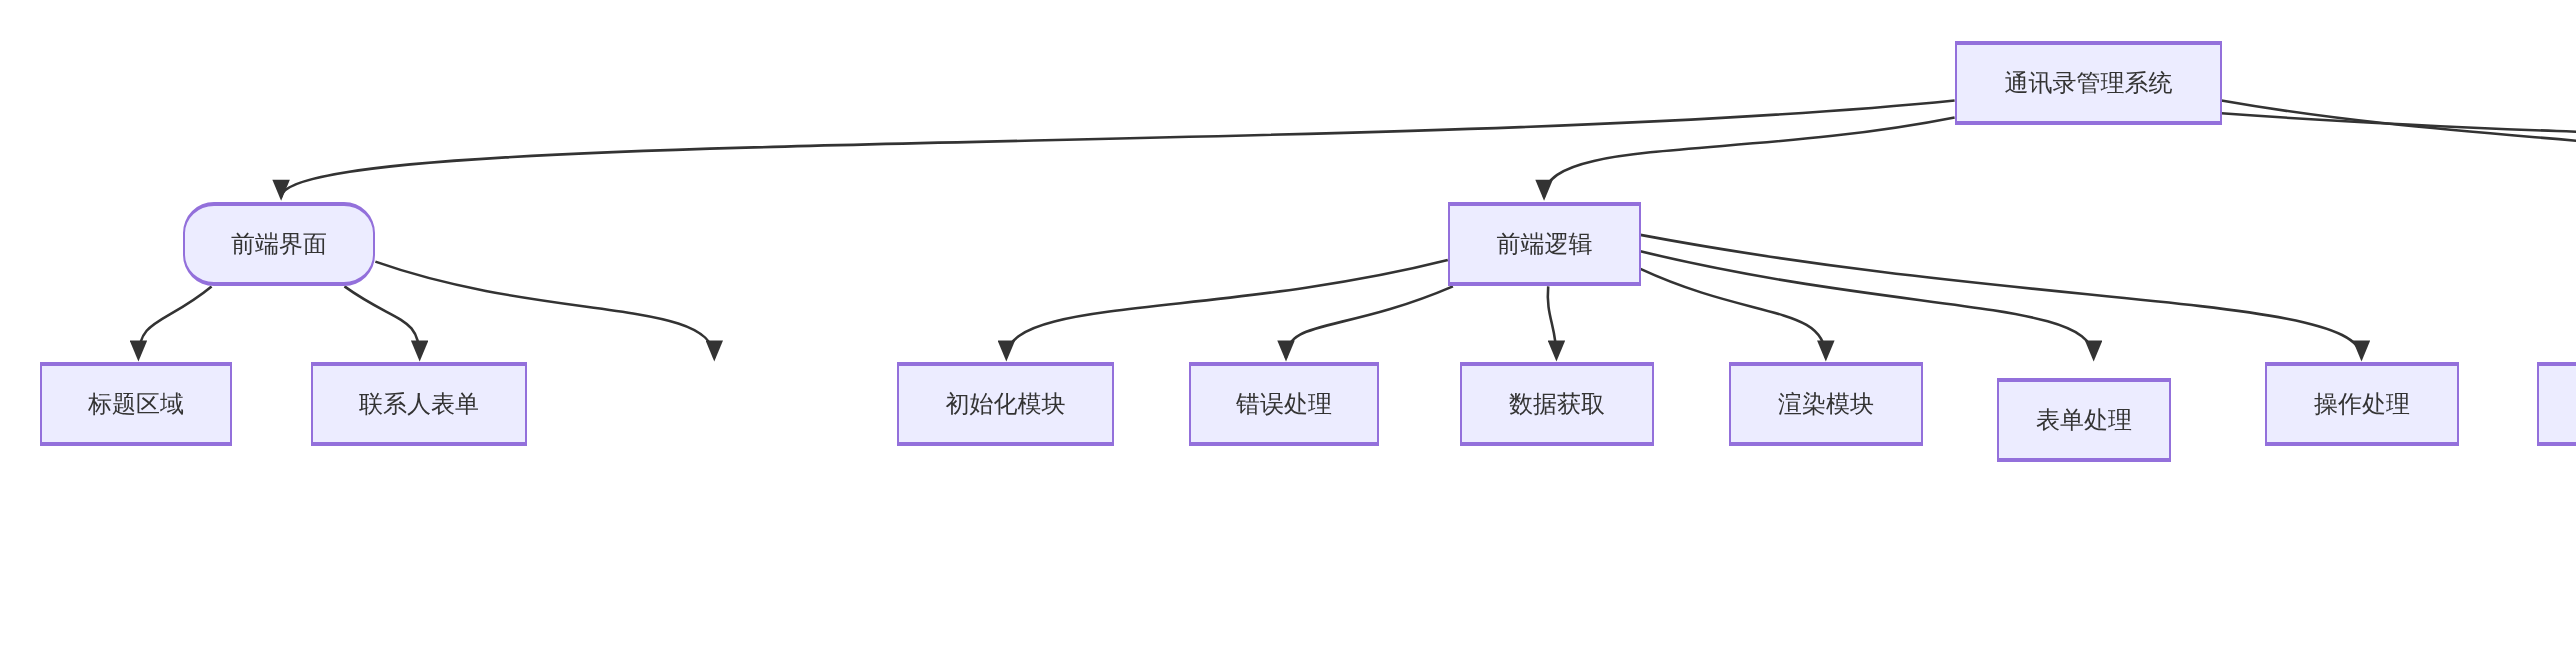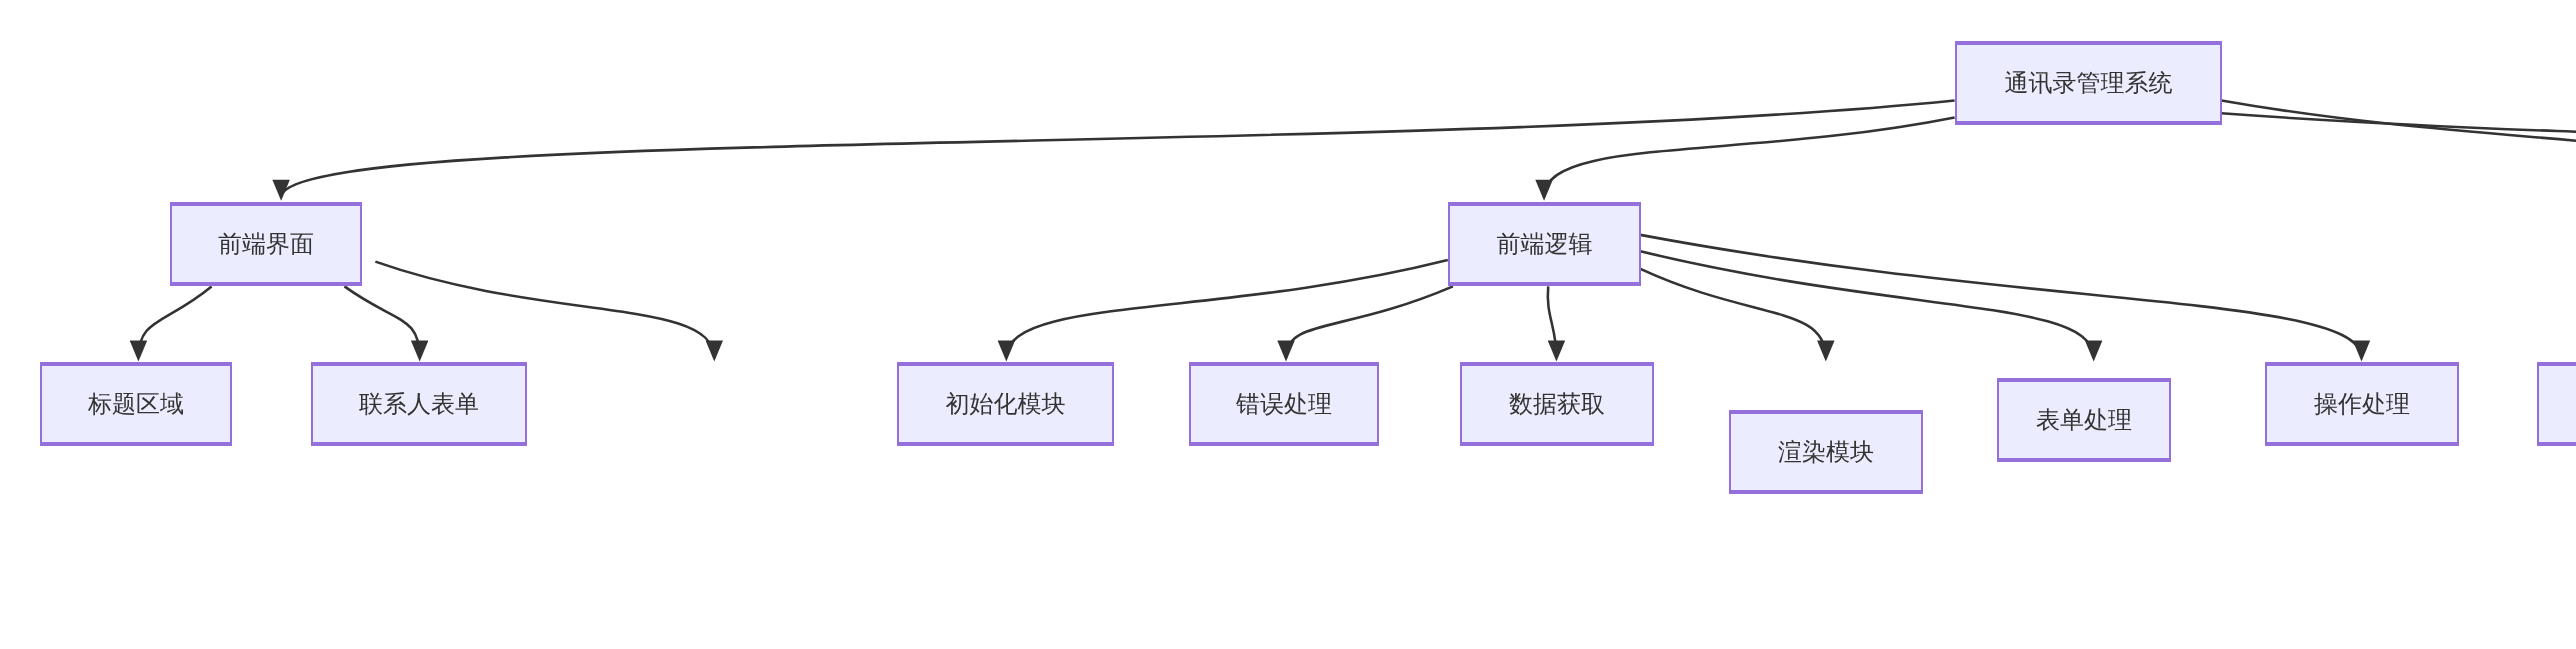"前端界面" div.node { border-radius: none -> 31px; left: 170px -> 183px }
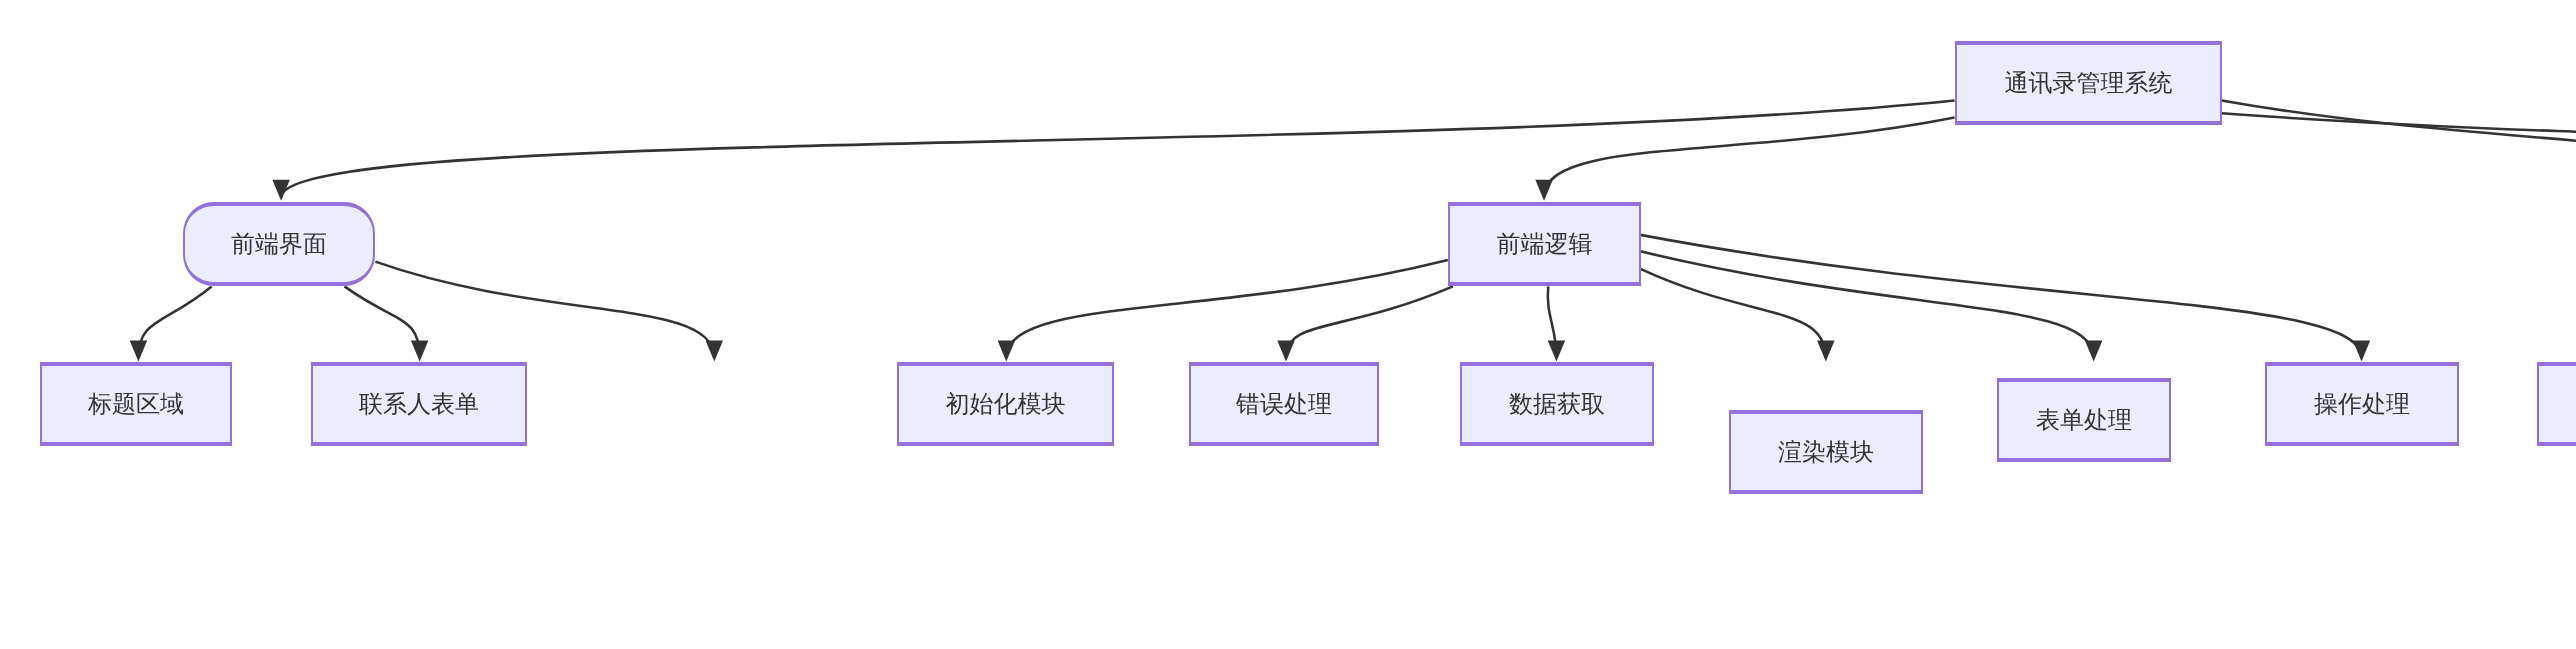"渲染模块" div.node { margin-top: 48px -> none }
